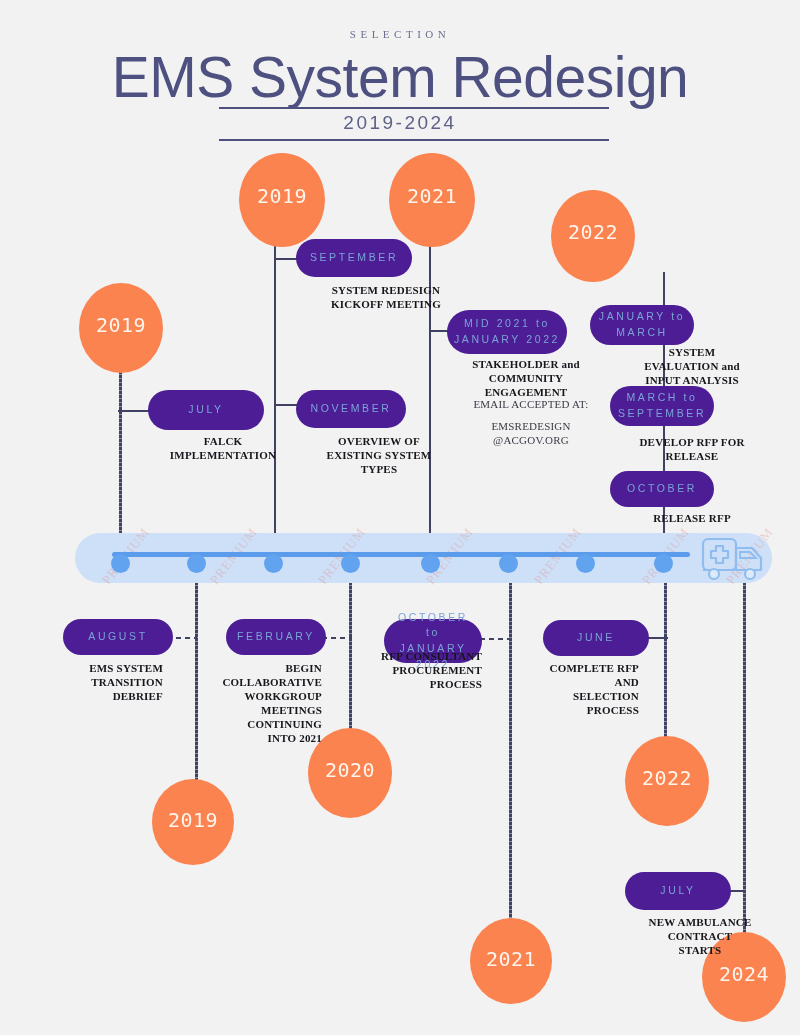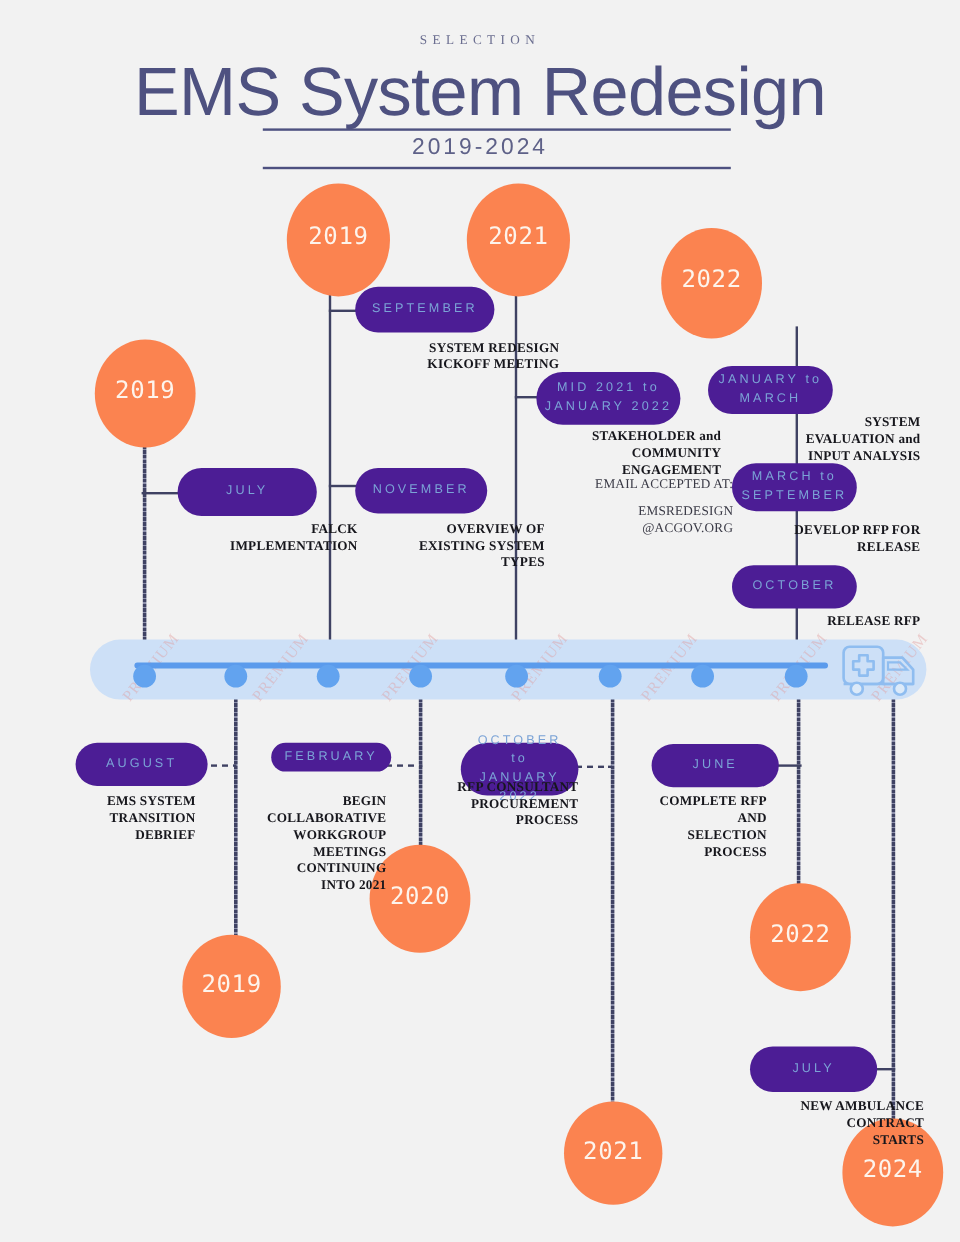"SYSTEM REDESIGN" .caption.left { text-align: right -> center }
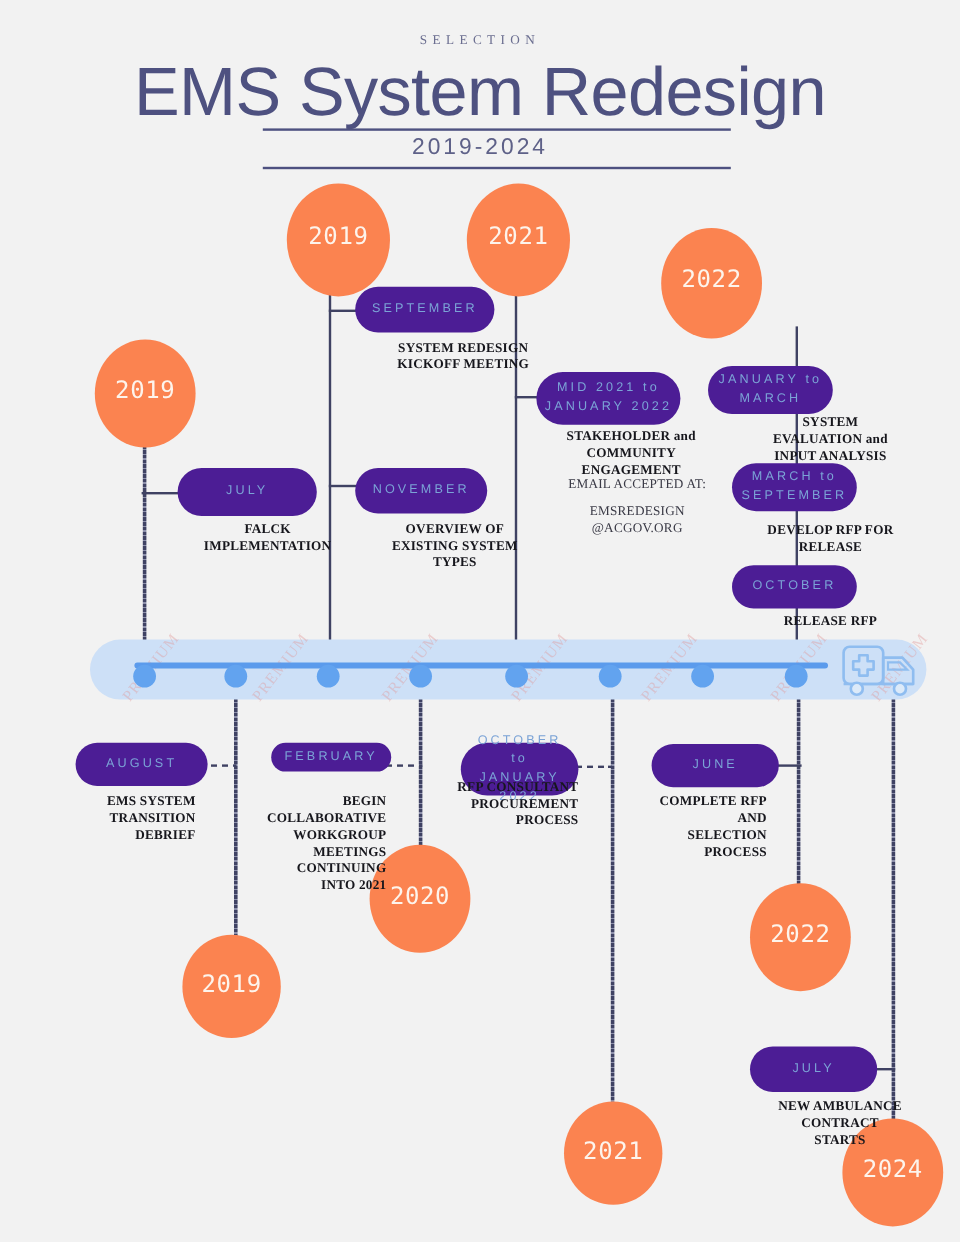"FEBRUARY" div.pill { height: 24px -> 36px }
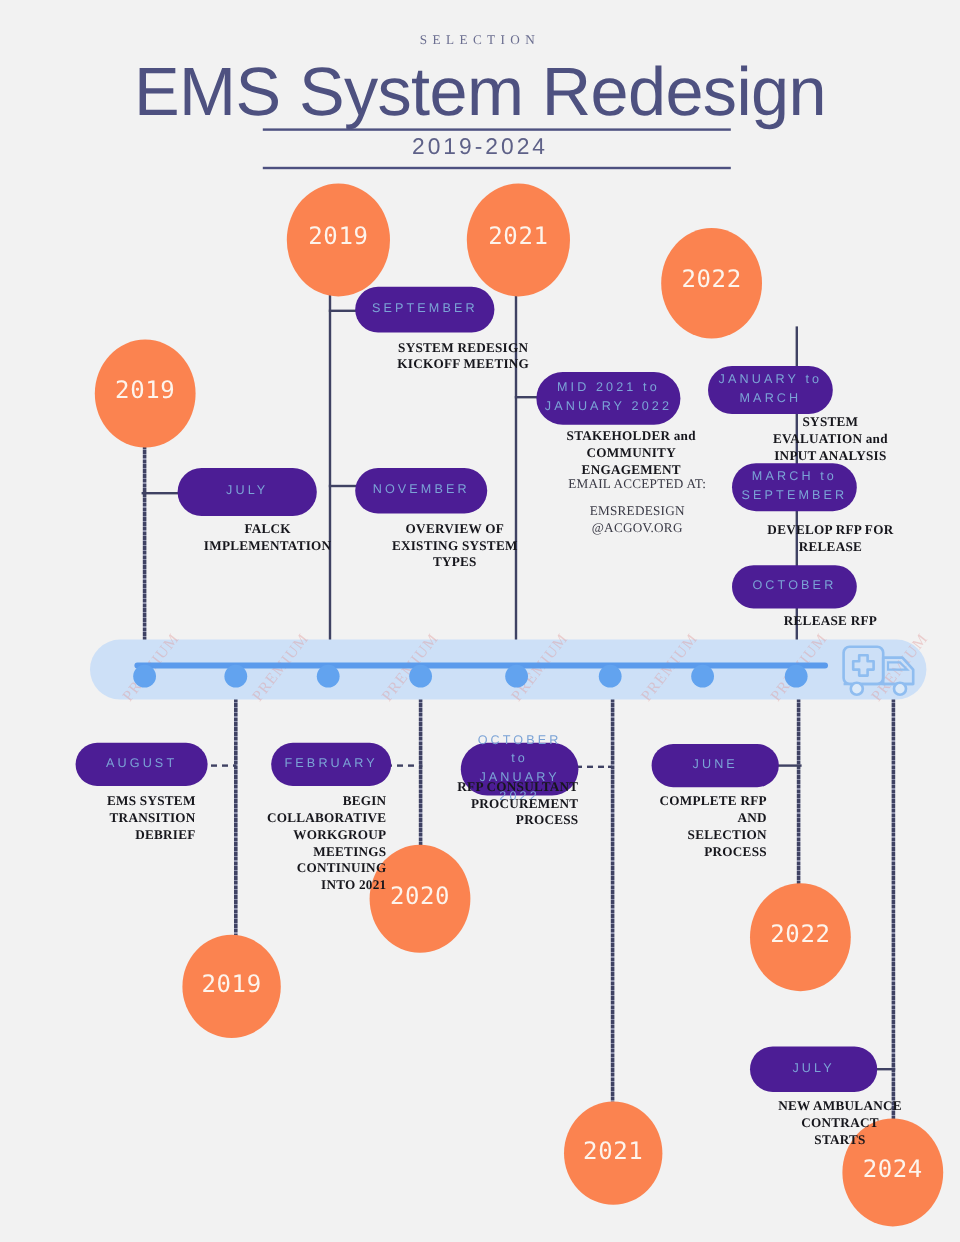"2020" div.year-circle { top: 704px -> 728px }
